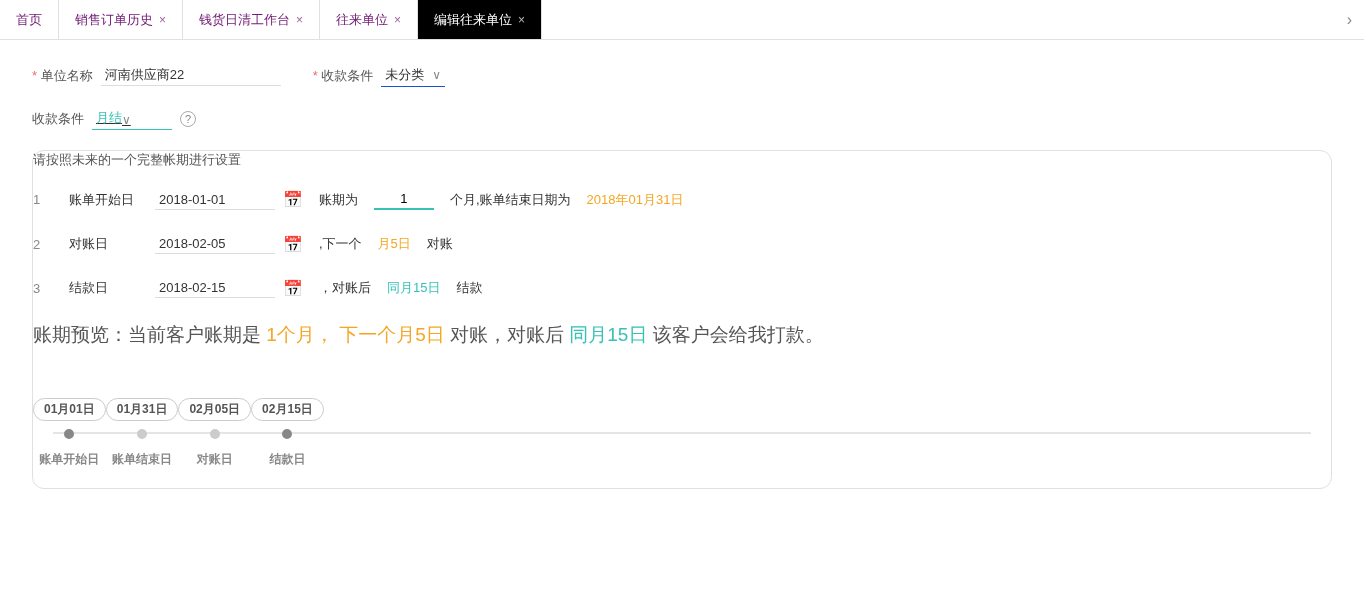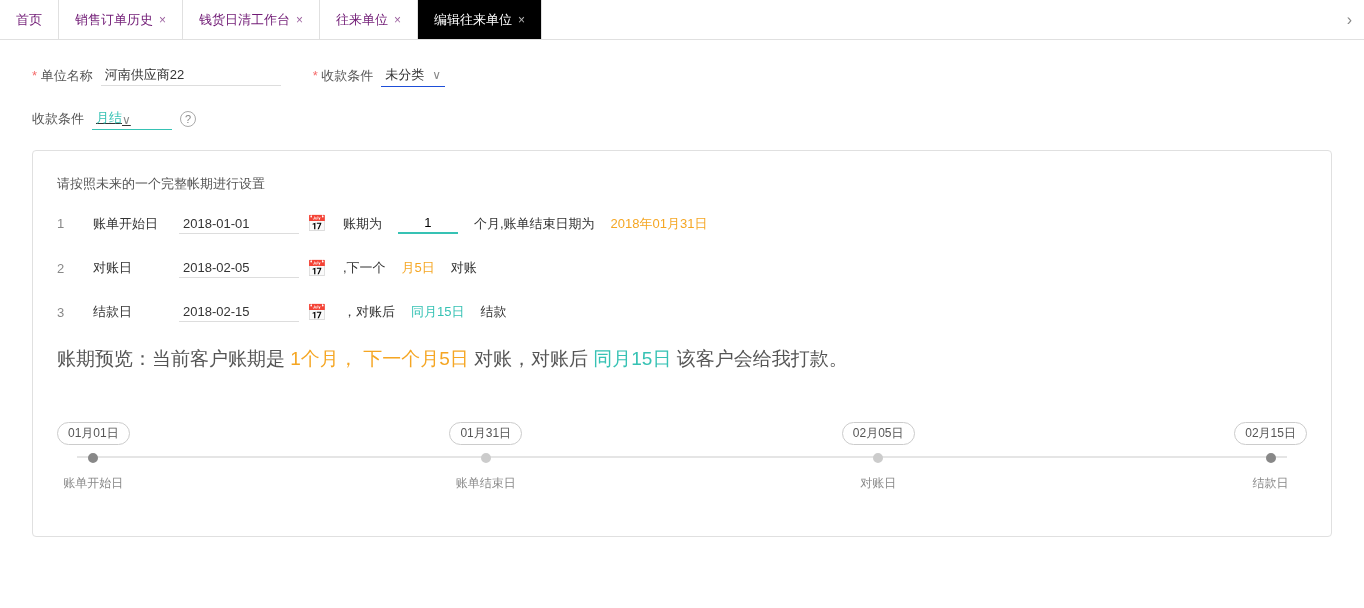"请按照未来的一个完整帐期进行设置" .panel { border-radius: 4px -> 12px; padding: 24px -> none }
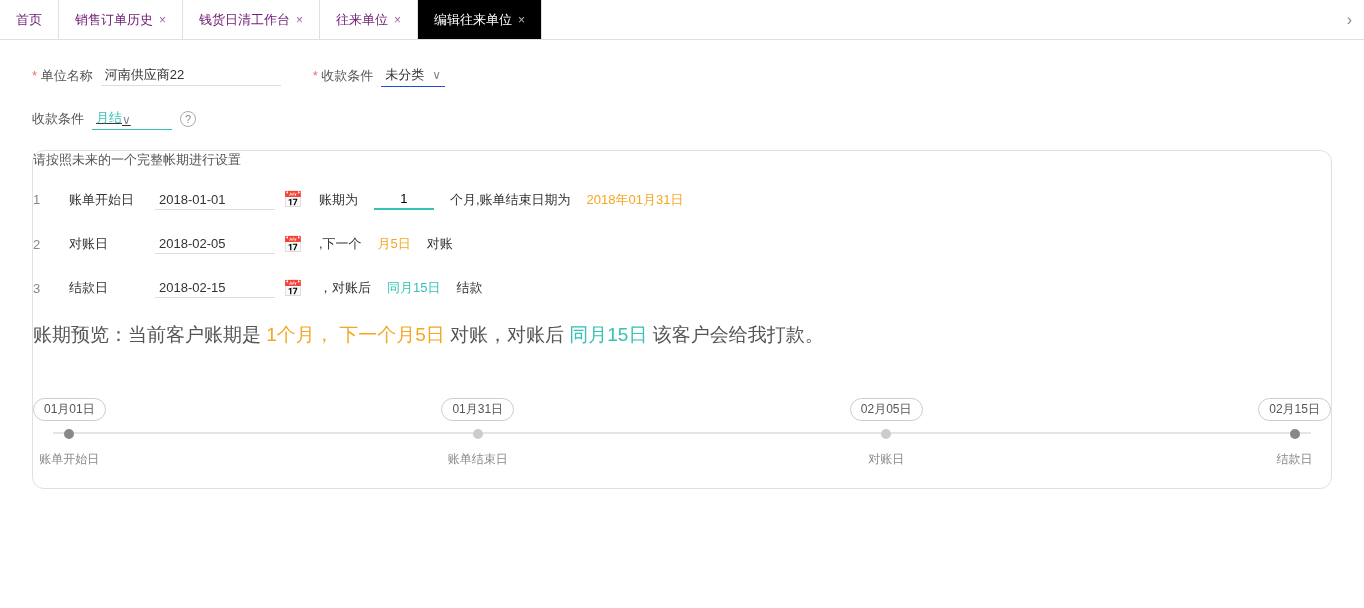"01月01日" .timeline-points { font-weight: none -> bold; justify-content: space-between -> flex-start }
